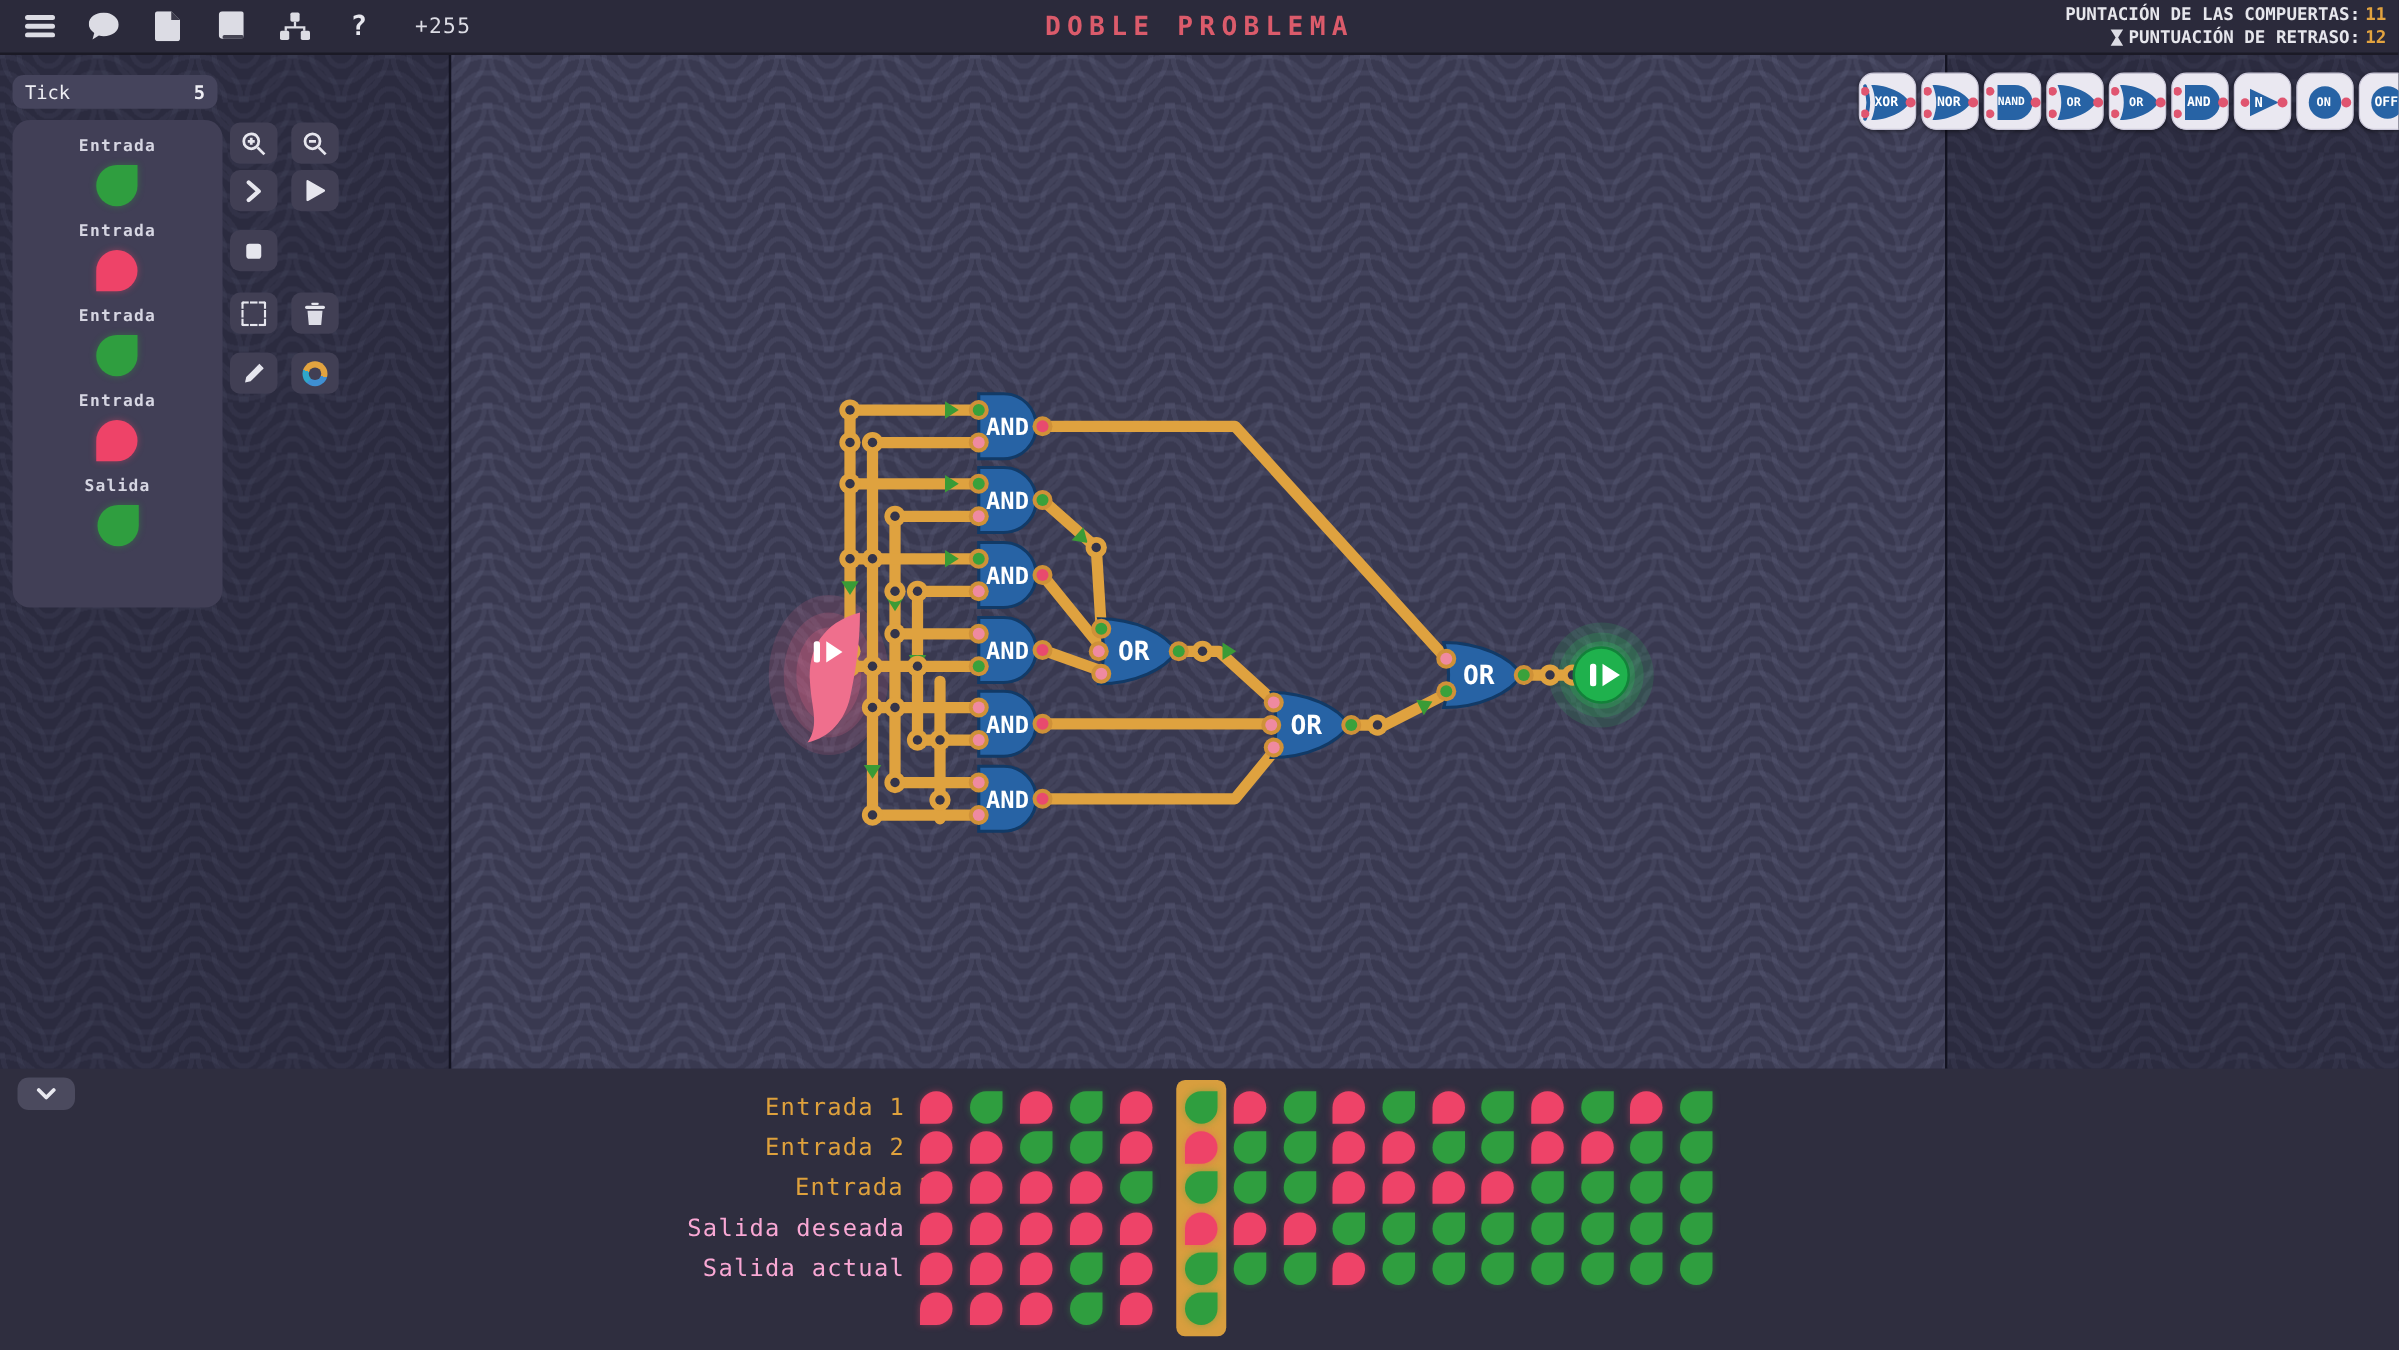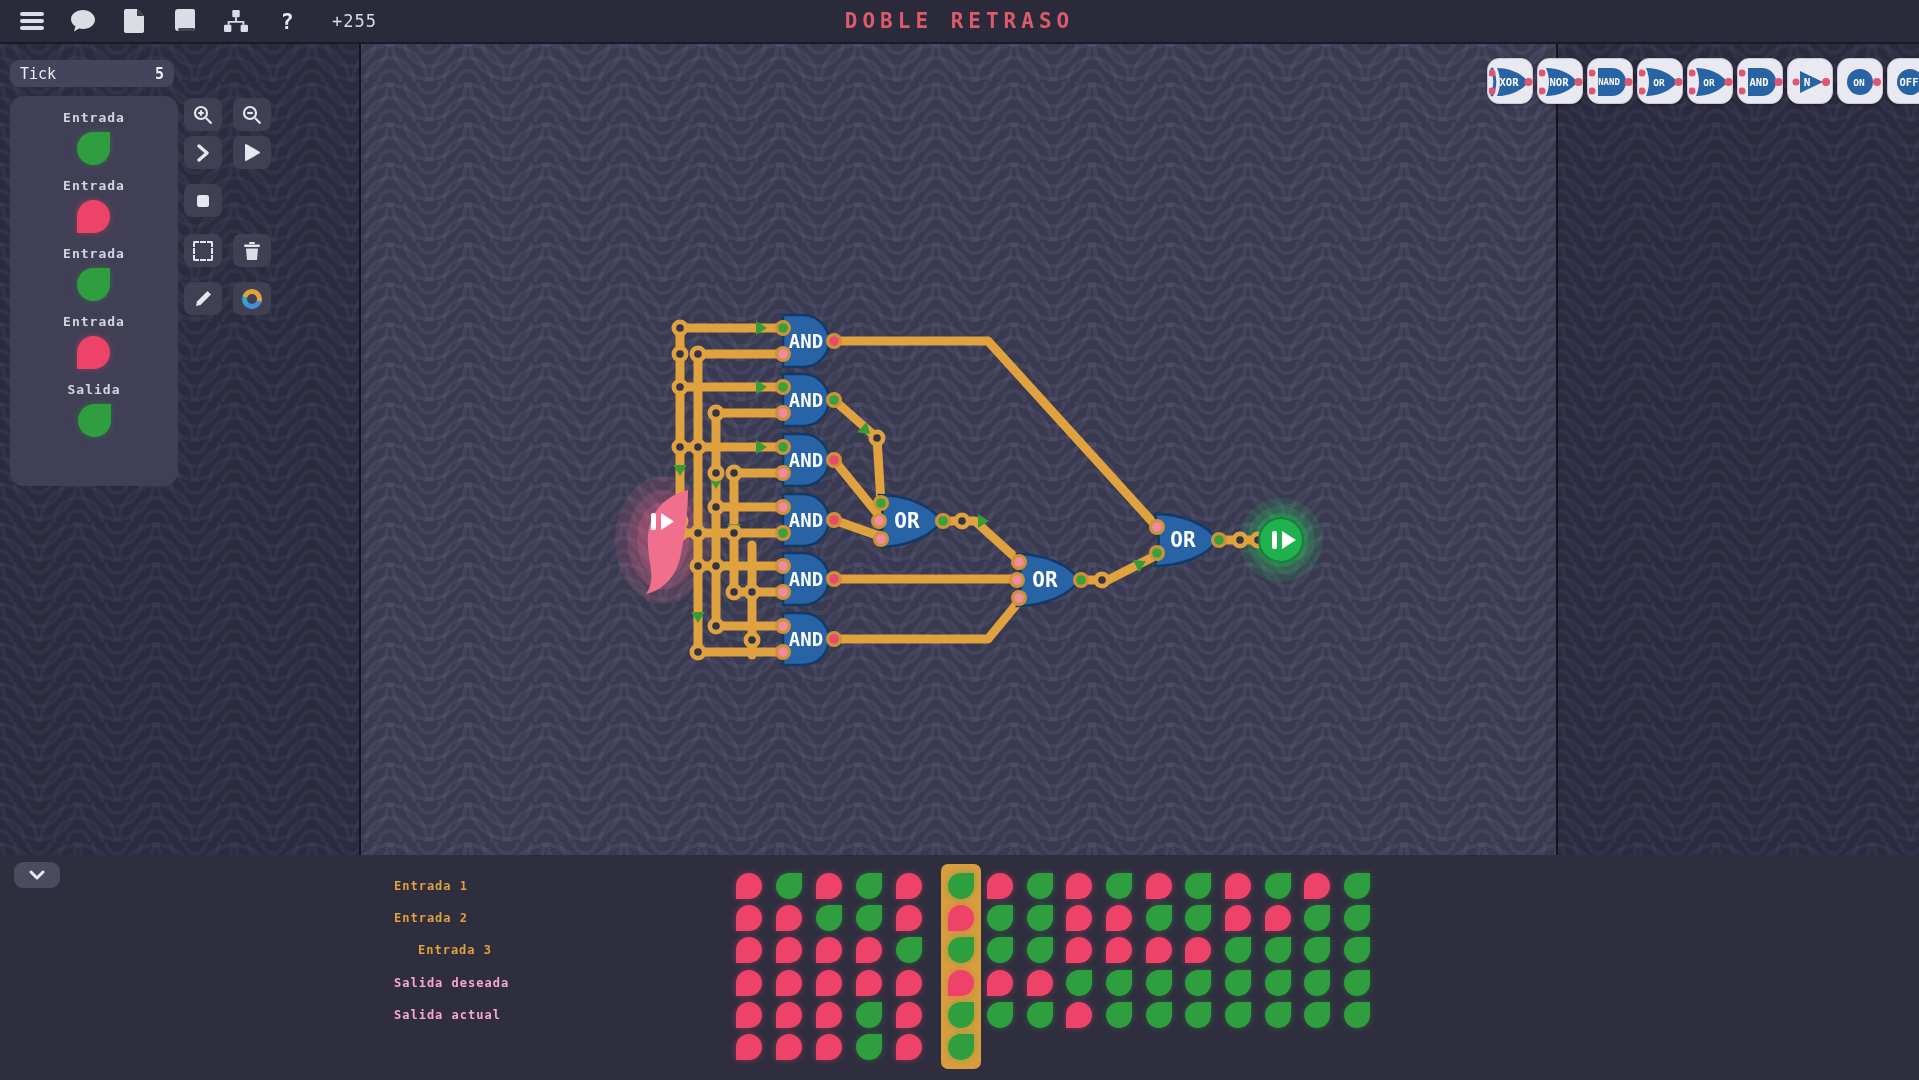"DOBLE RETRASO" div { text: RETRASO -> PROBLEMA }
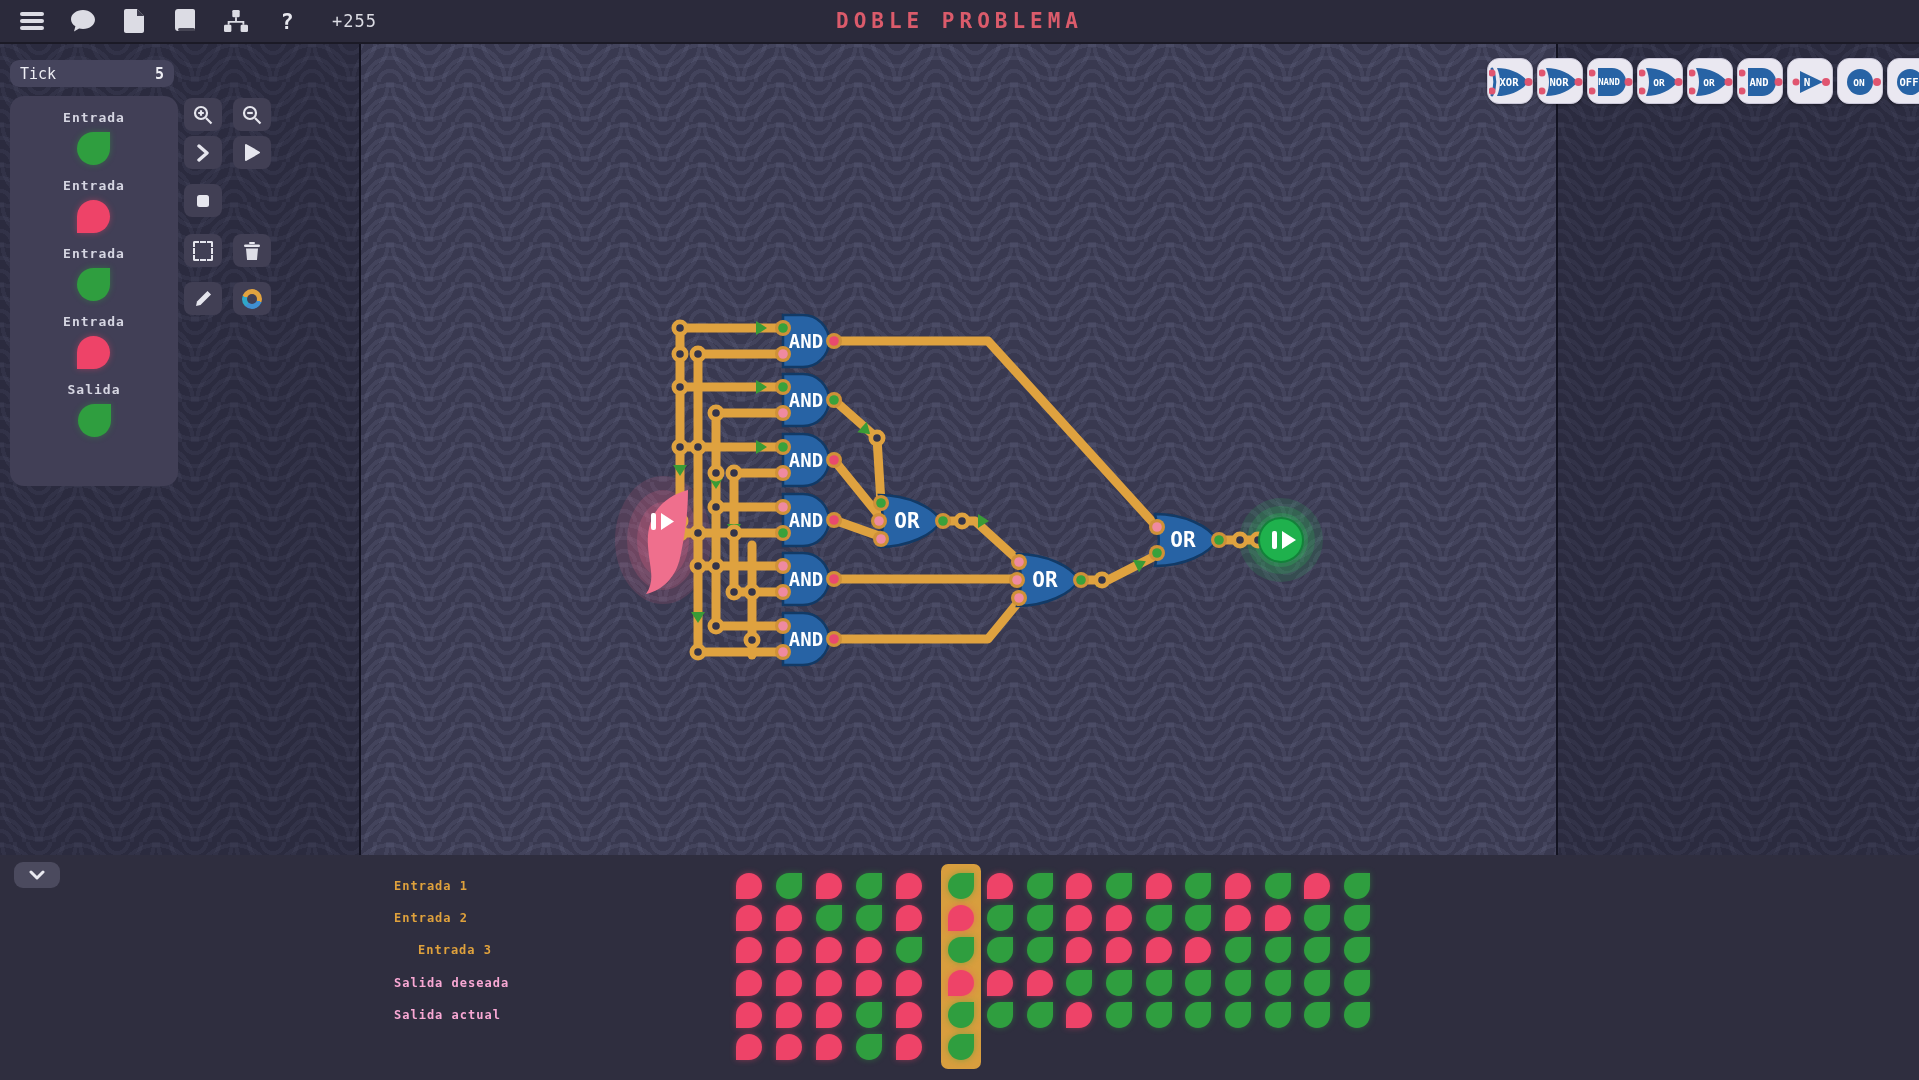"PUNTACIÓN DE LAS COMPUERTAS:" div { html: none -> <div> <div> <span>PUNTACIÓN DE LAS COMPUERTAS:</span> <span>11</span> </div> <div> <span> <svg> <path></path> </svg> </span> <span>PUNTUACIÓN DE RETRASO:</span> <span>12</span> </div> </div> }
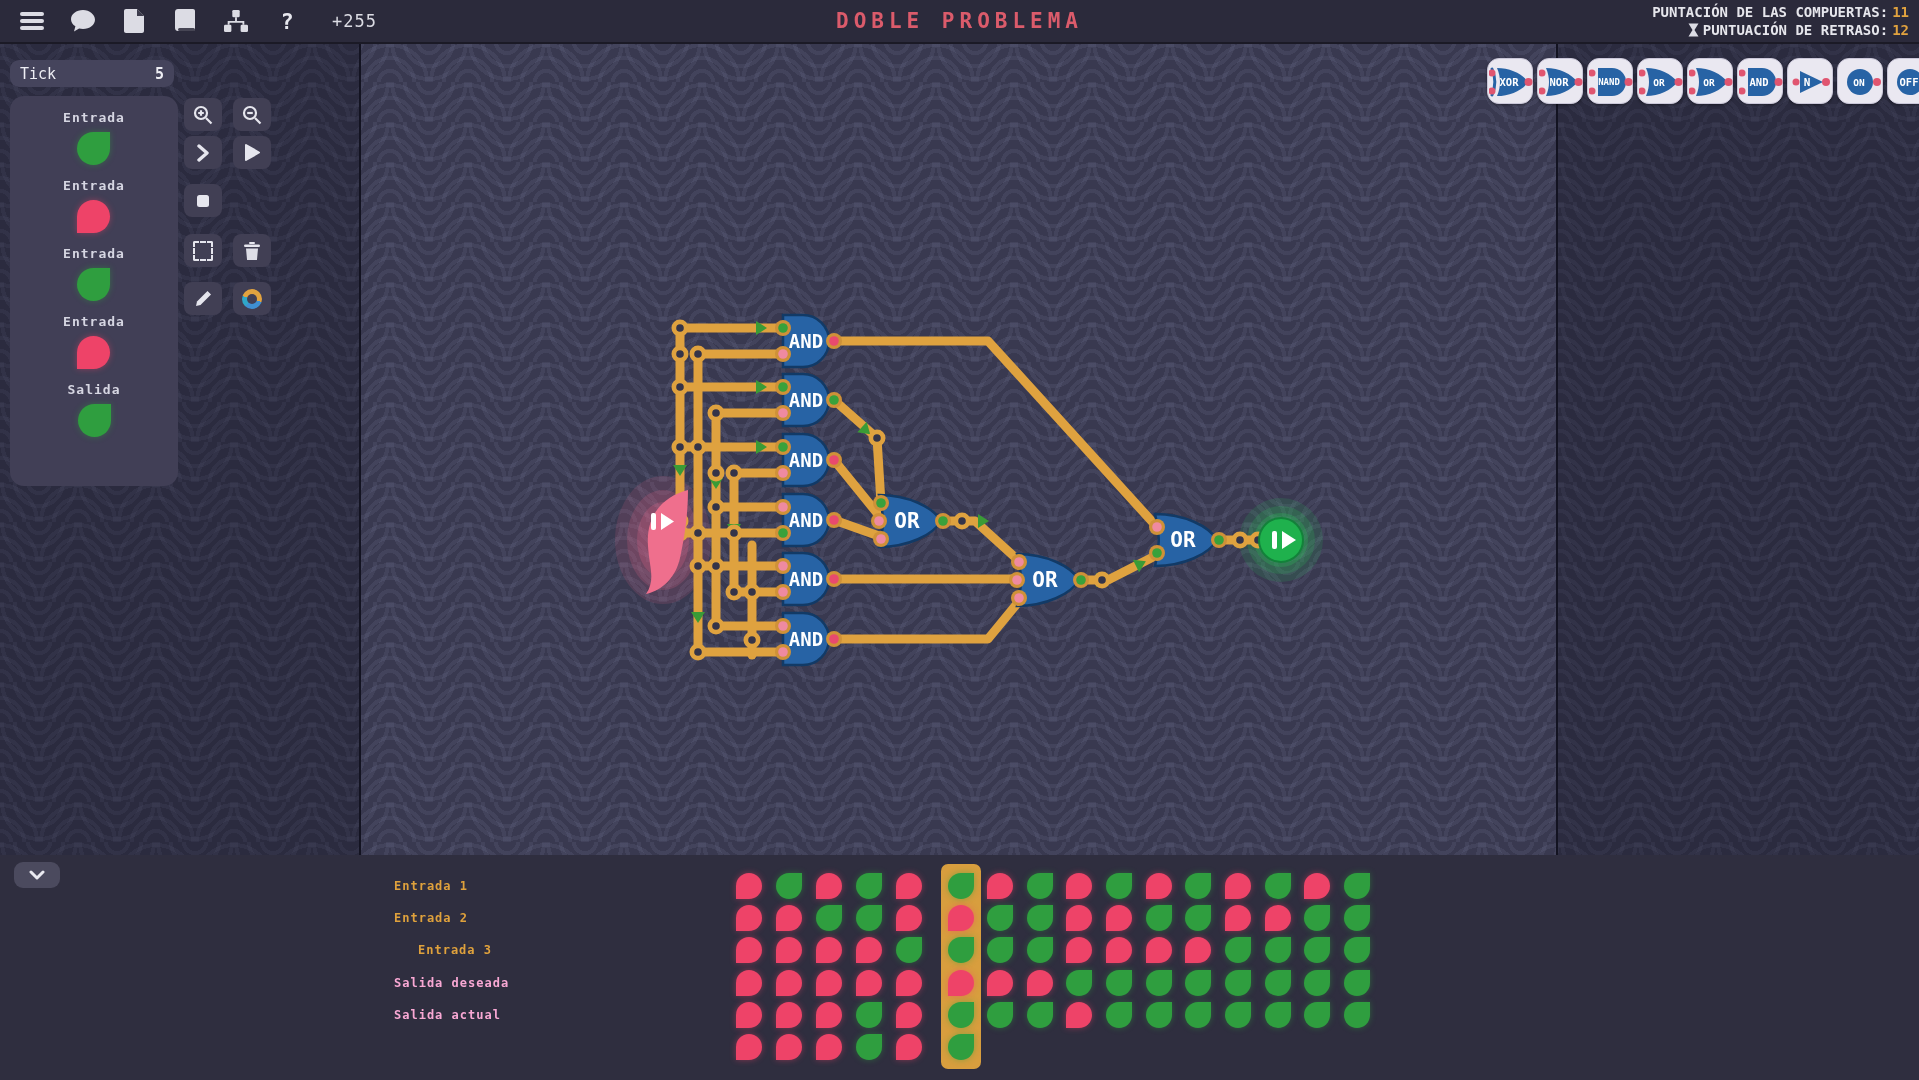"Entrada 1" .tt-label { font-size: 12px -> 19px; font-weight: bold -> normal; text-align: left -> right }
